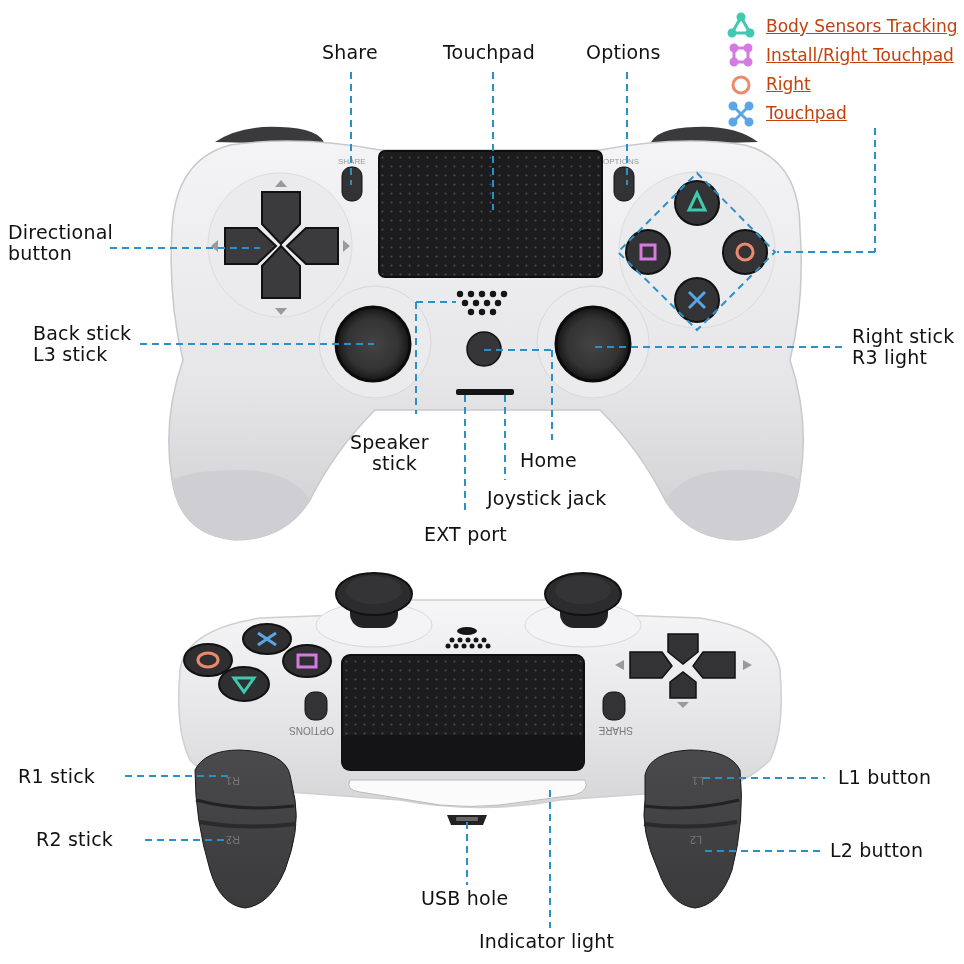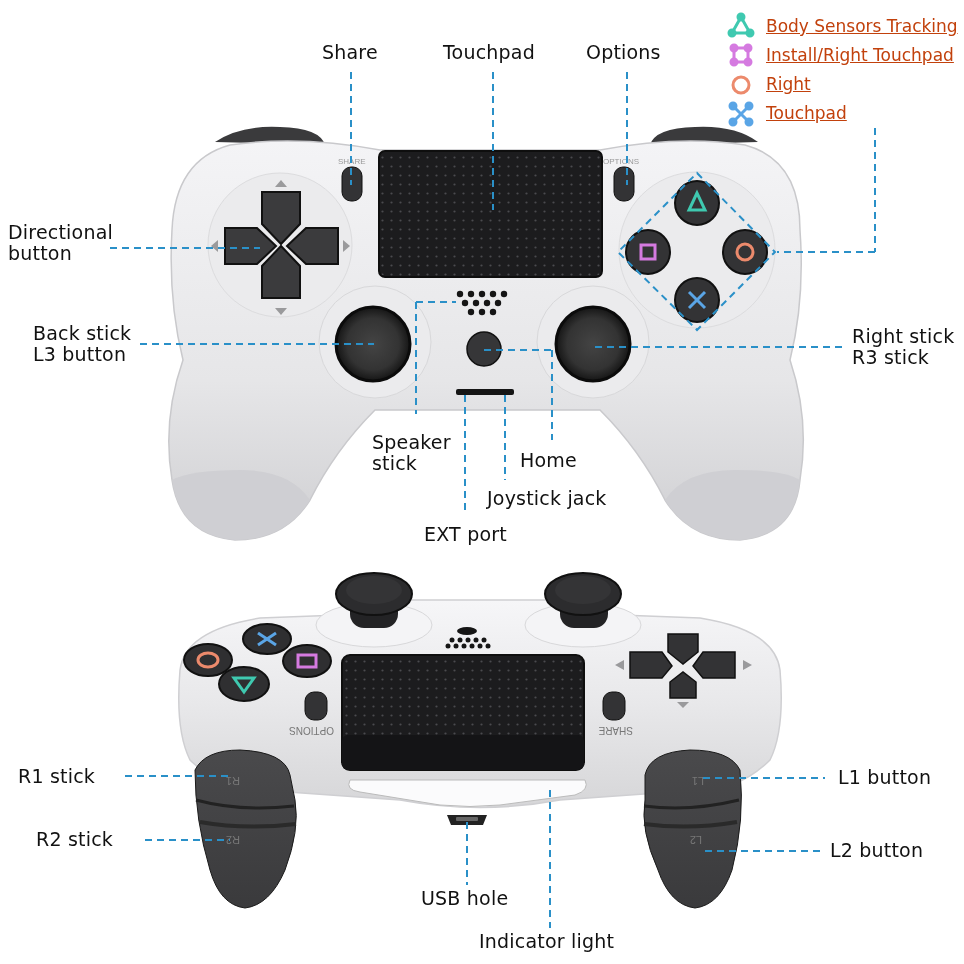"L3 button" div.lbl { text: button -> stick }
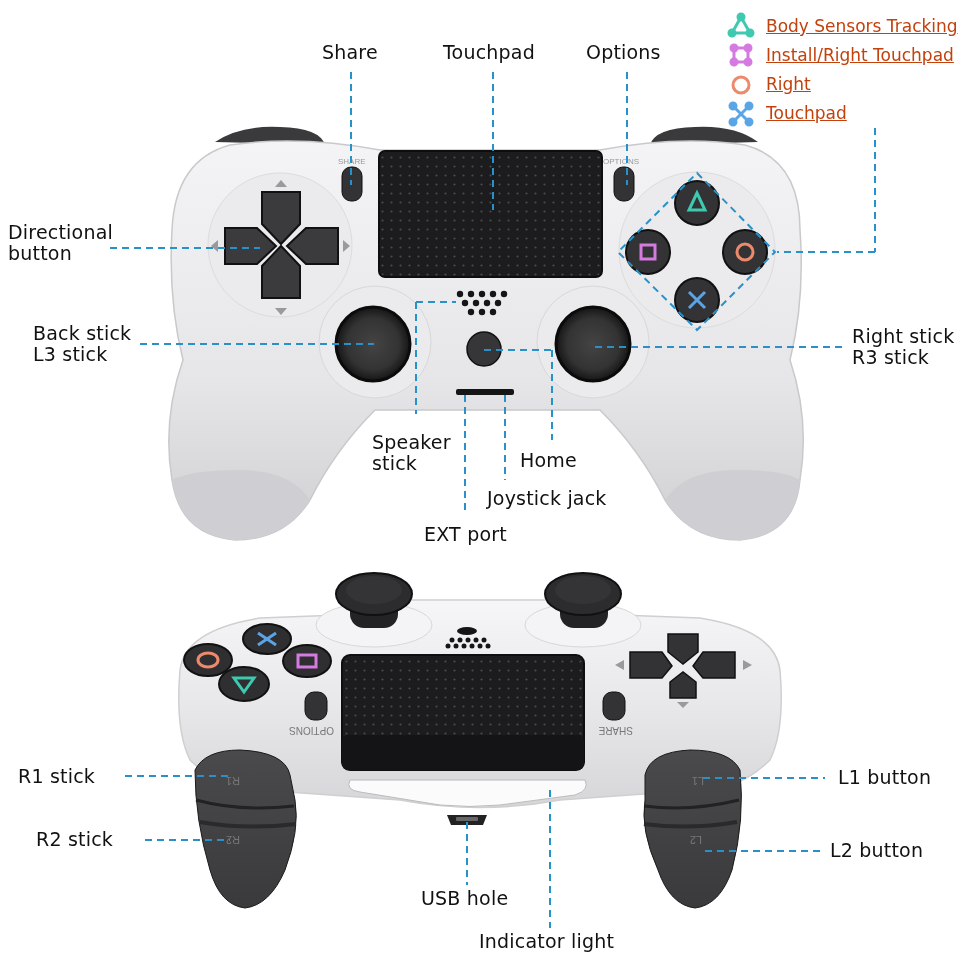"R3 stick" div.lbl { text: stick -> light }
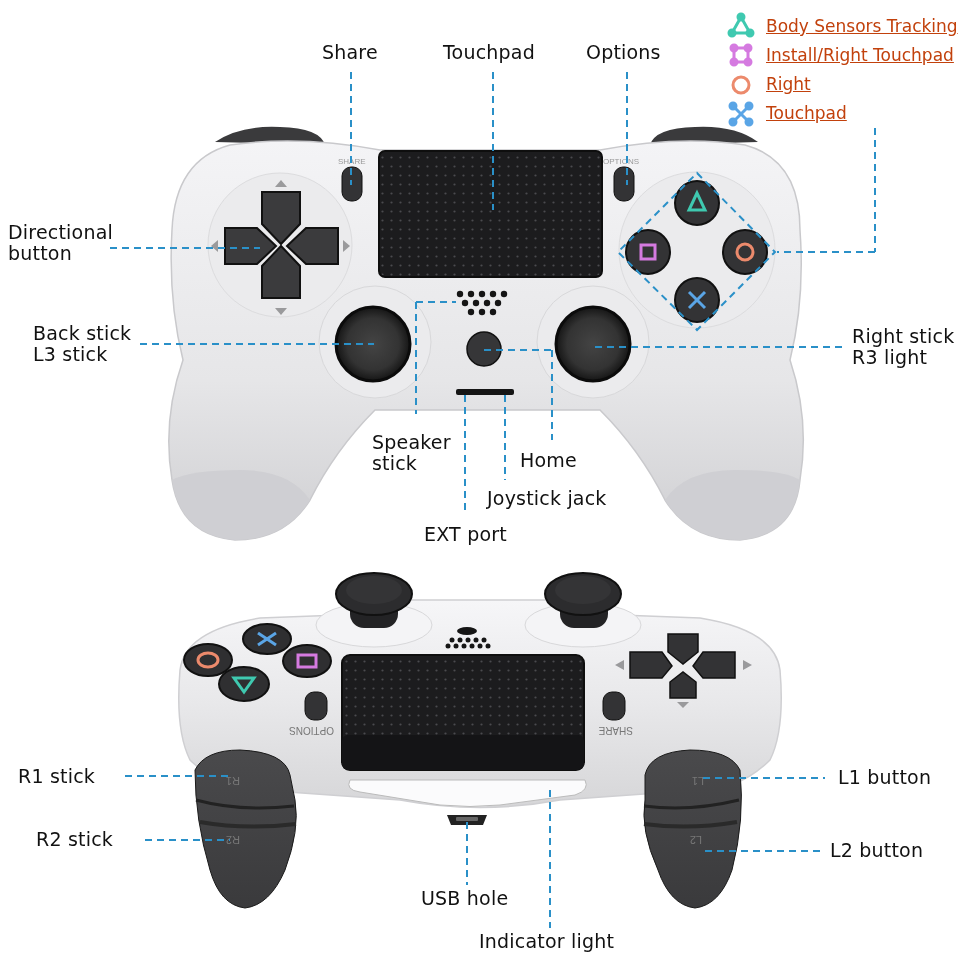"Speaker" div.lbl { left: 372px -> 350px }
